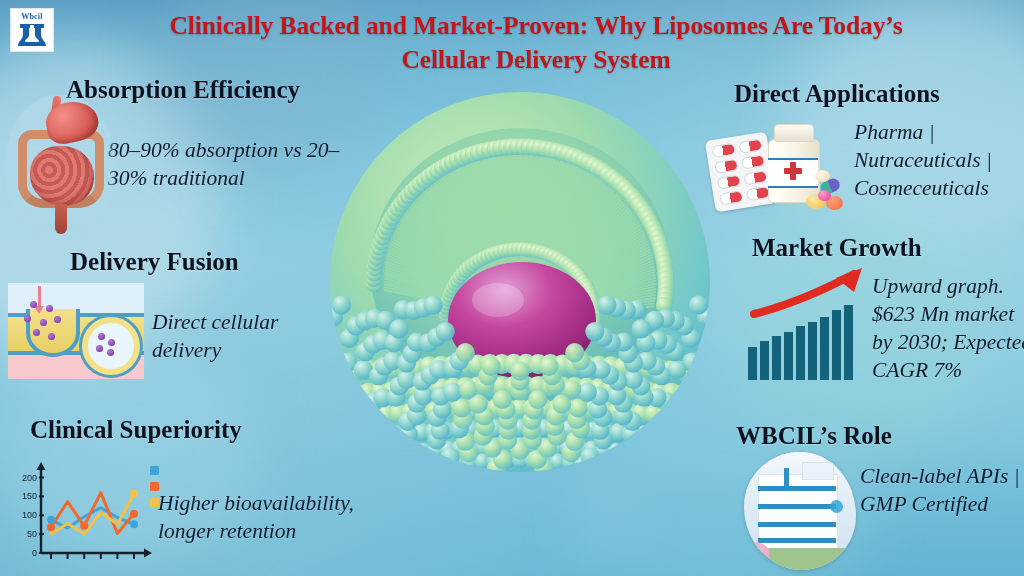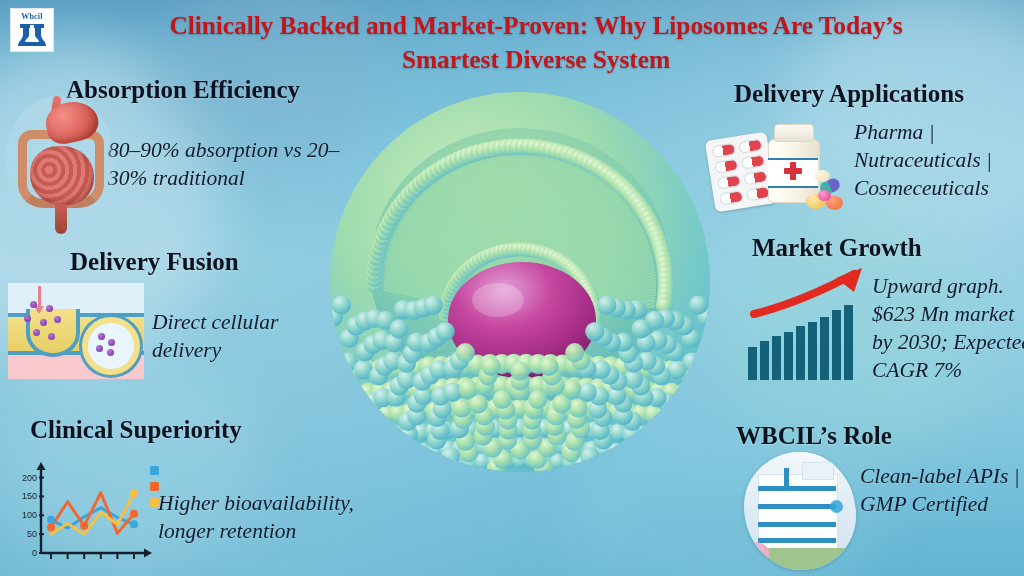"Smartest Diverse System" span.l2 { text: Smartest Diverse -> Cellular Delivery }
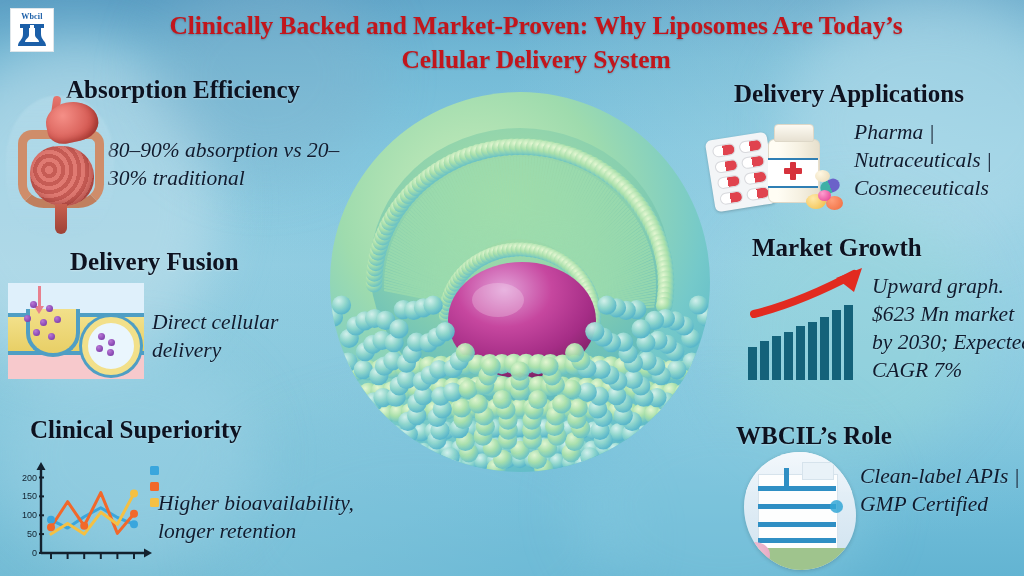"Delivery Applications" div.sec-head { text: Delivery -> Direct }
